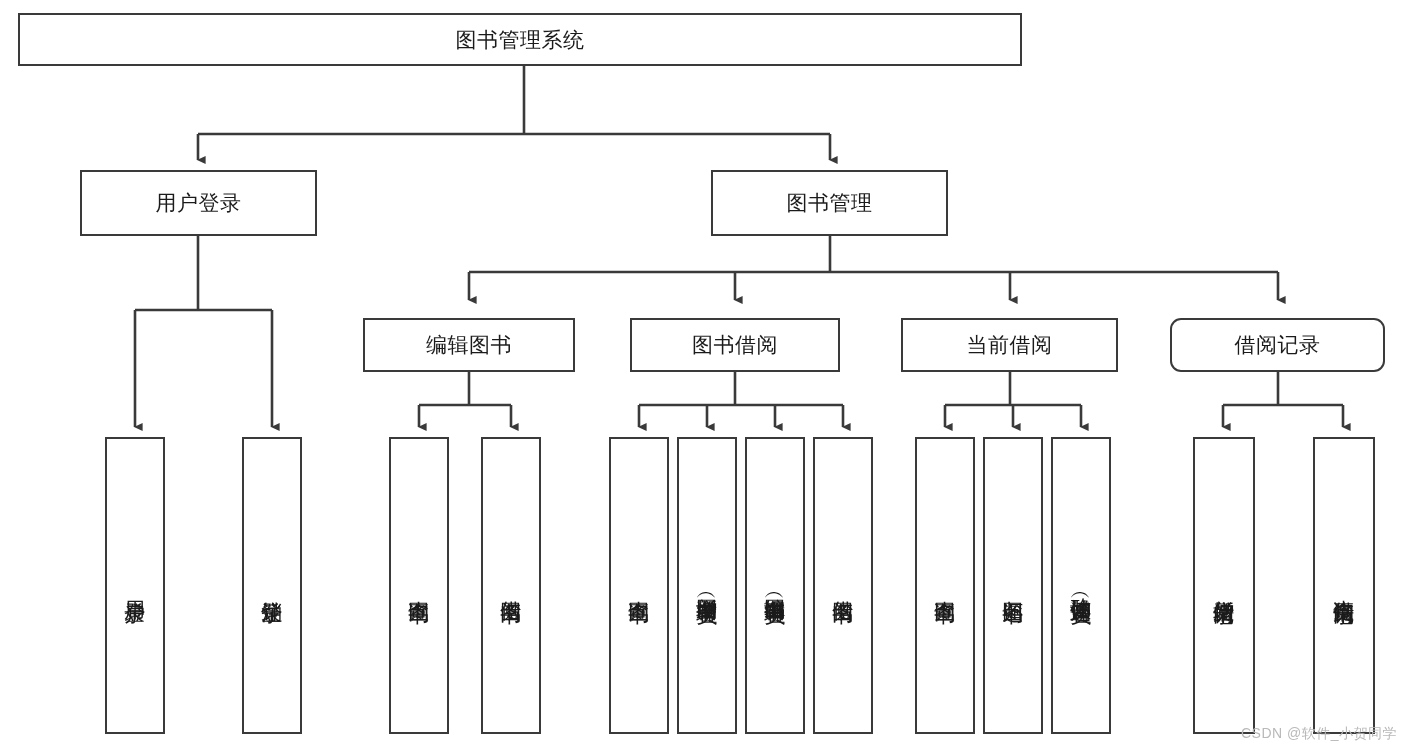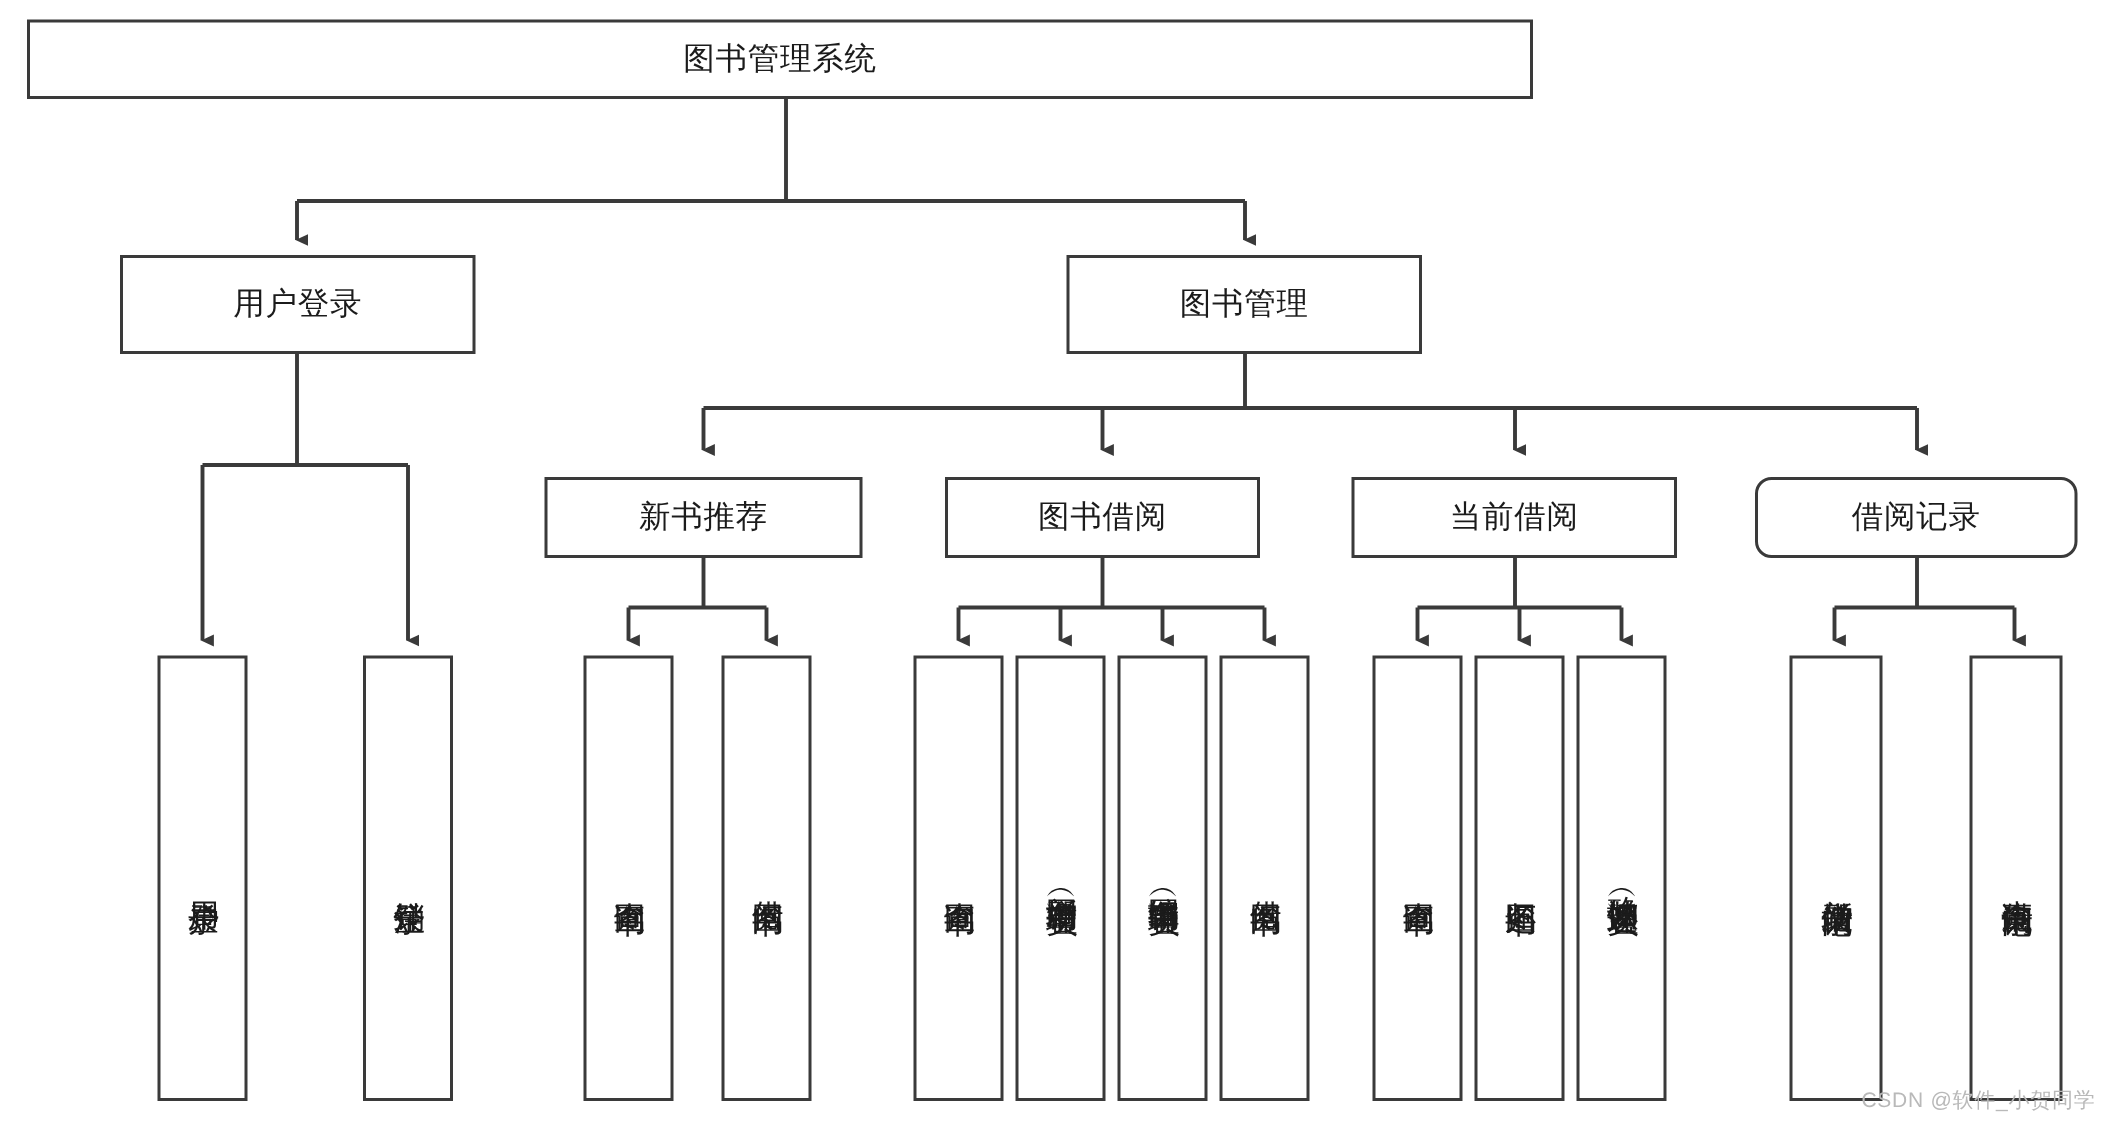"新书推荐" span.node-label { text: 新书推荐 -> 编辑图书 }
